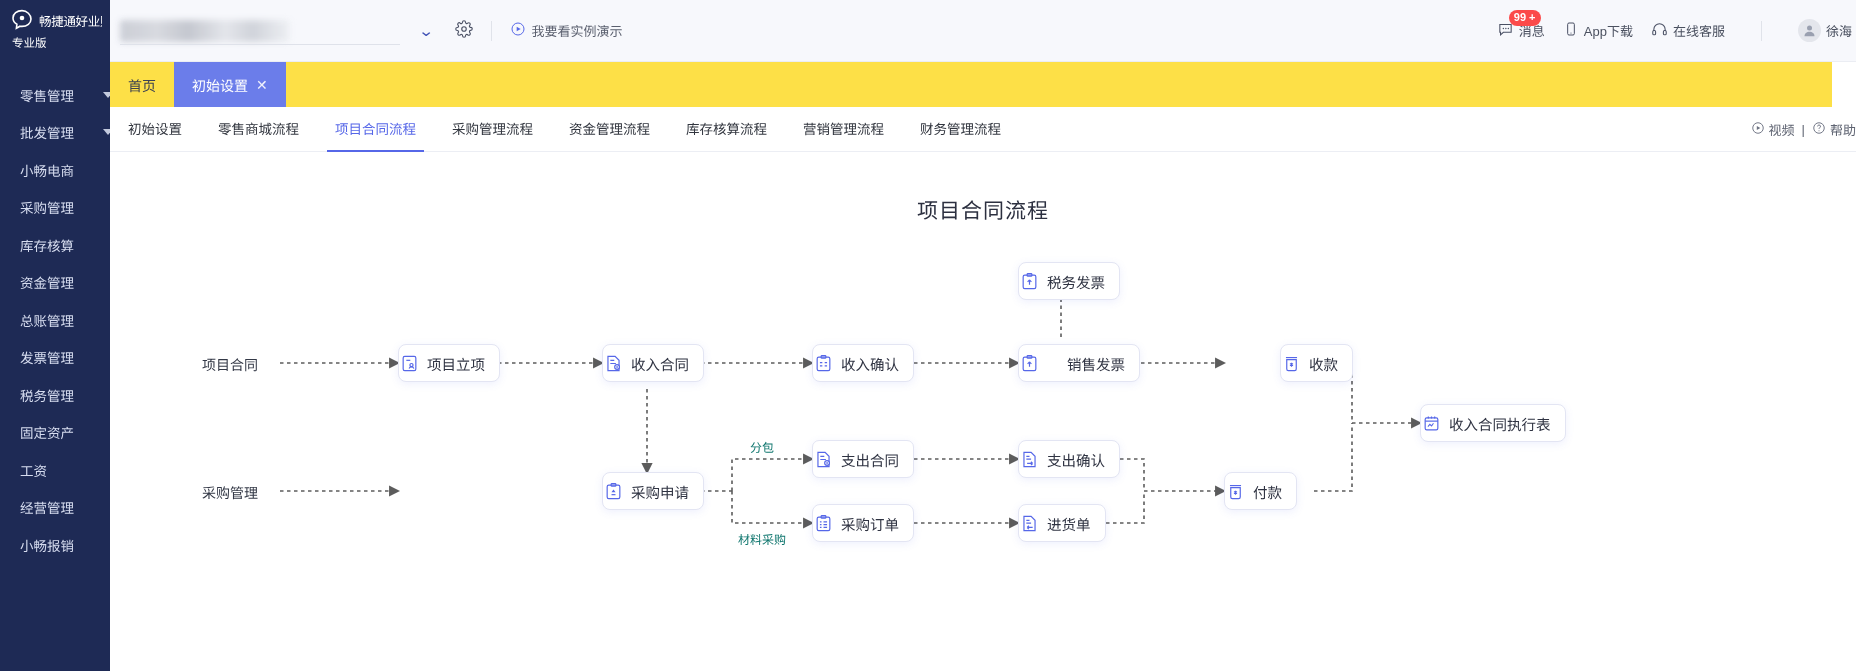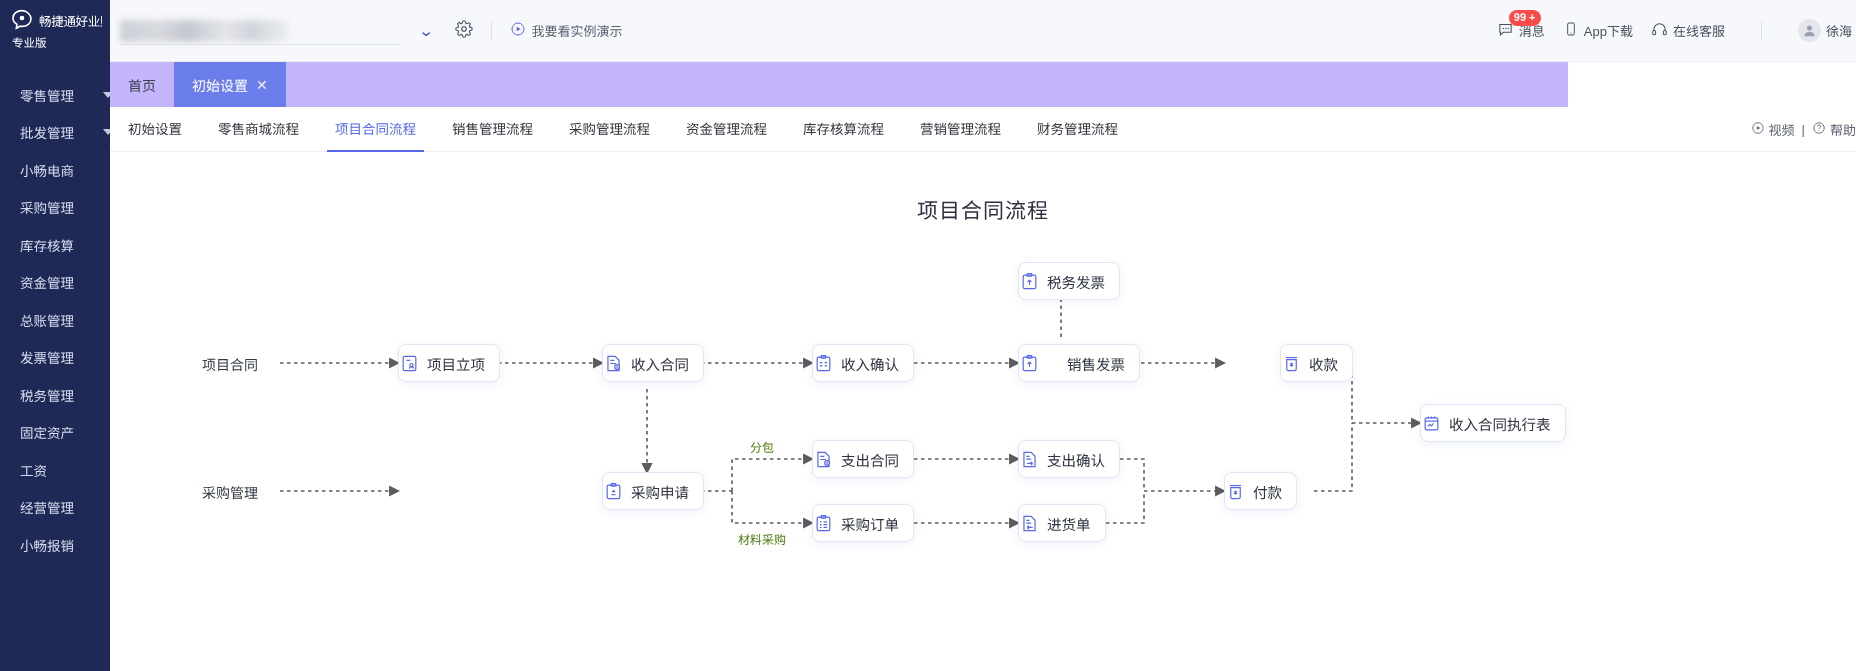"首页" .tabstrip { background: #c4b5fd -> #fde047; width: 1458px -> 1722px }
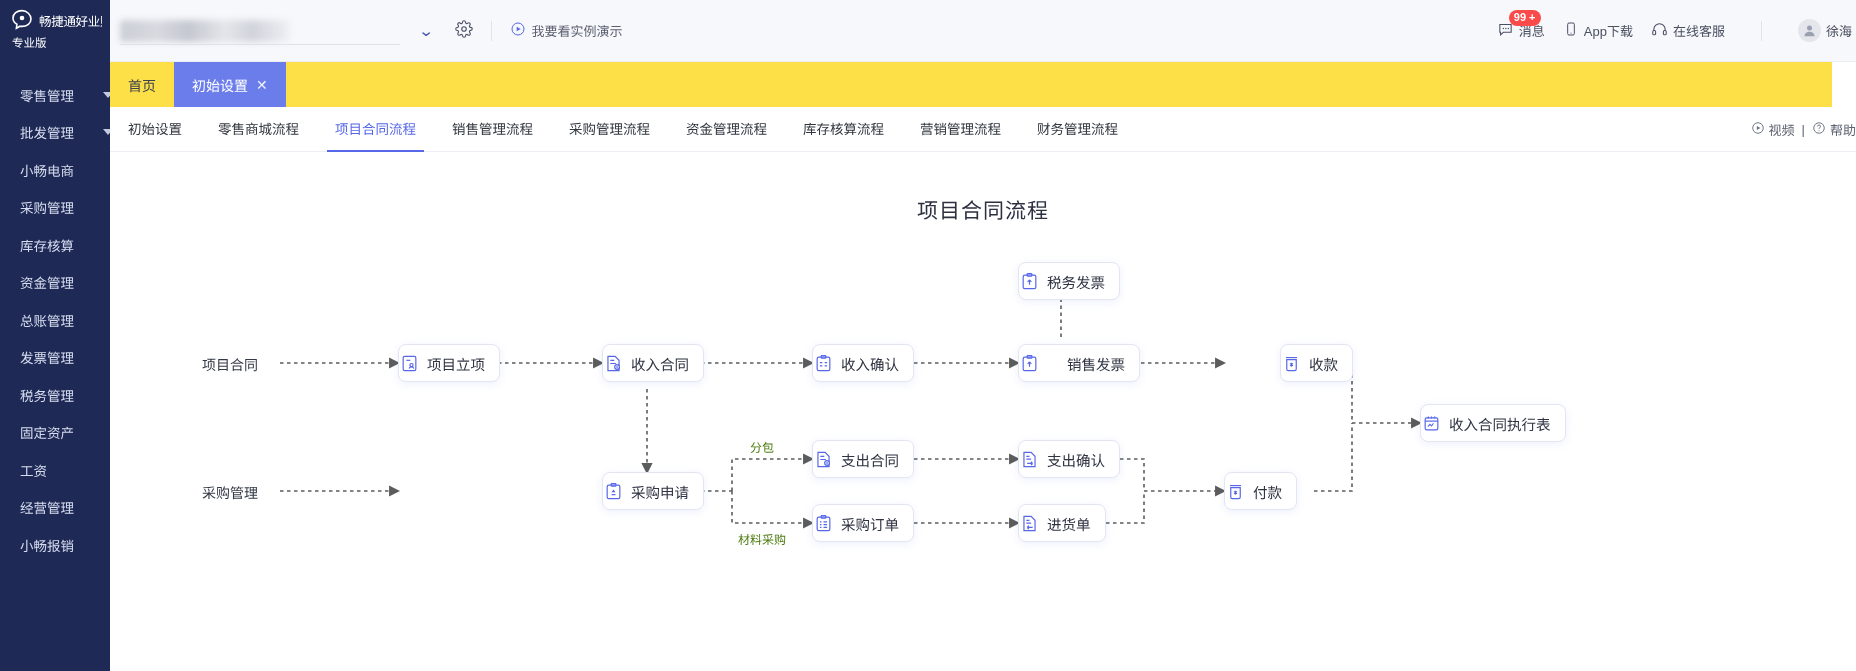"销售管理流程" div.stab { html: <div><span>销售管理流程</span></div> -> none }
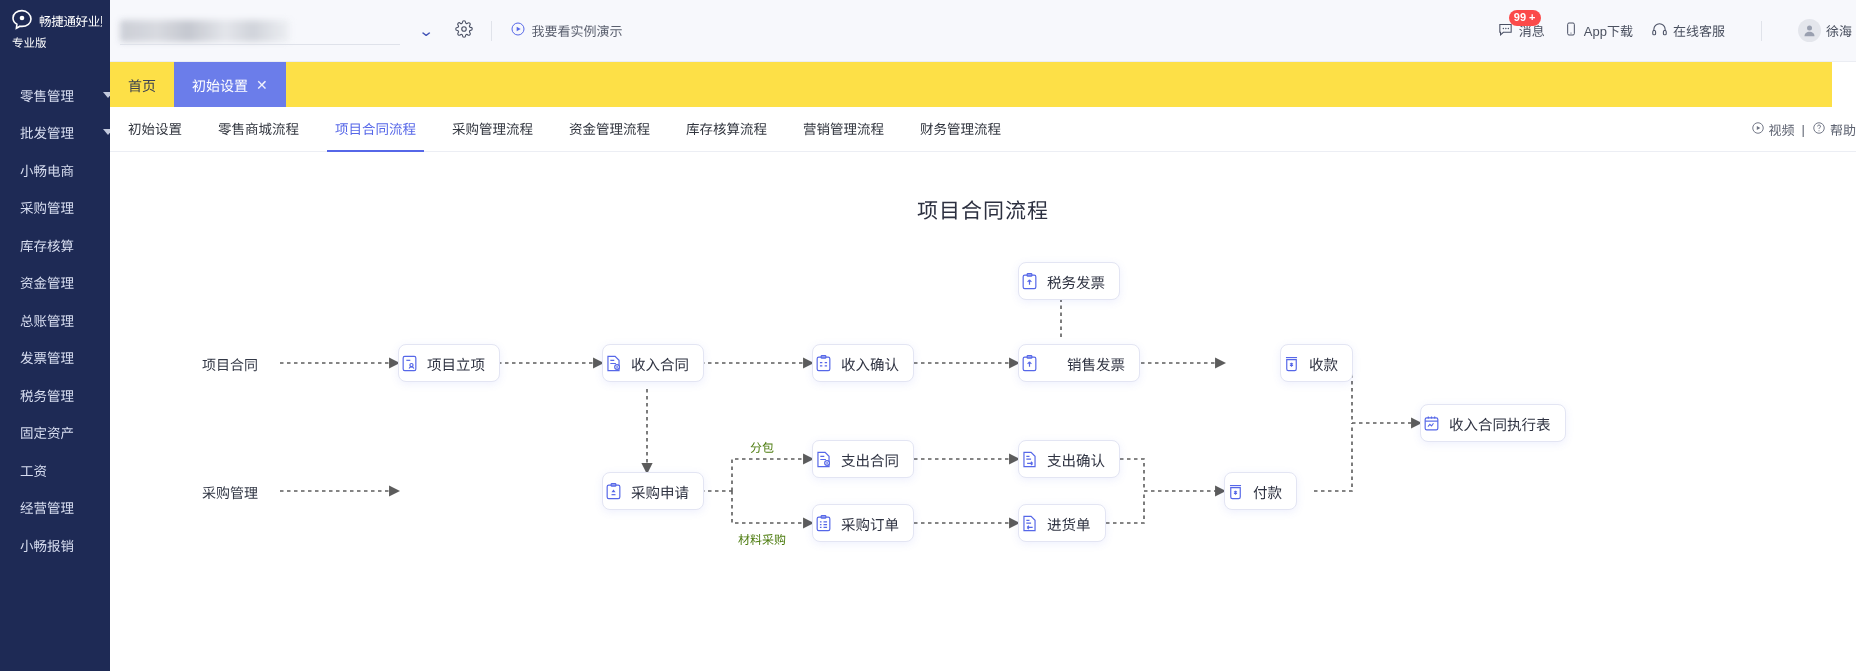"分包" .edge-label { color: #4d7c0f -> #0f766e }
